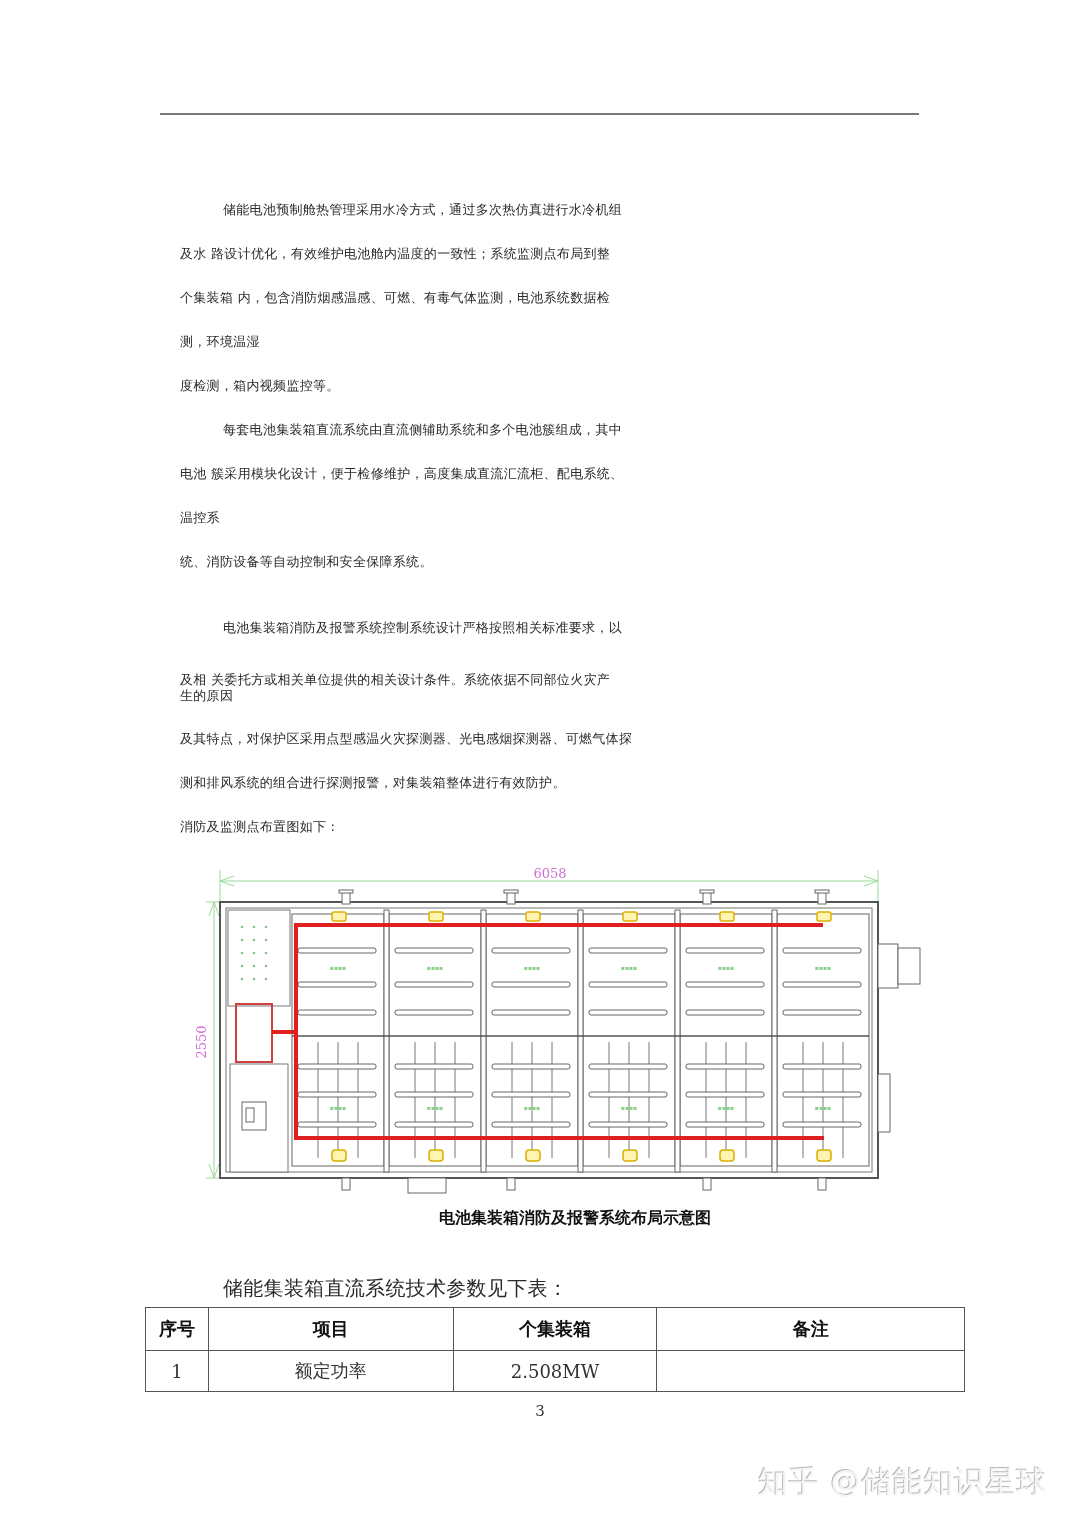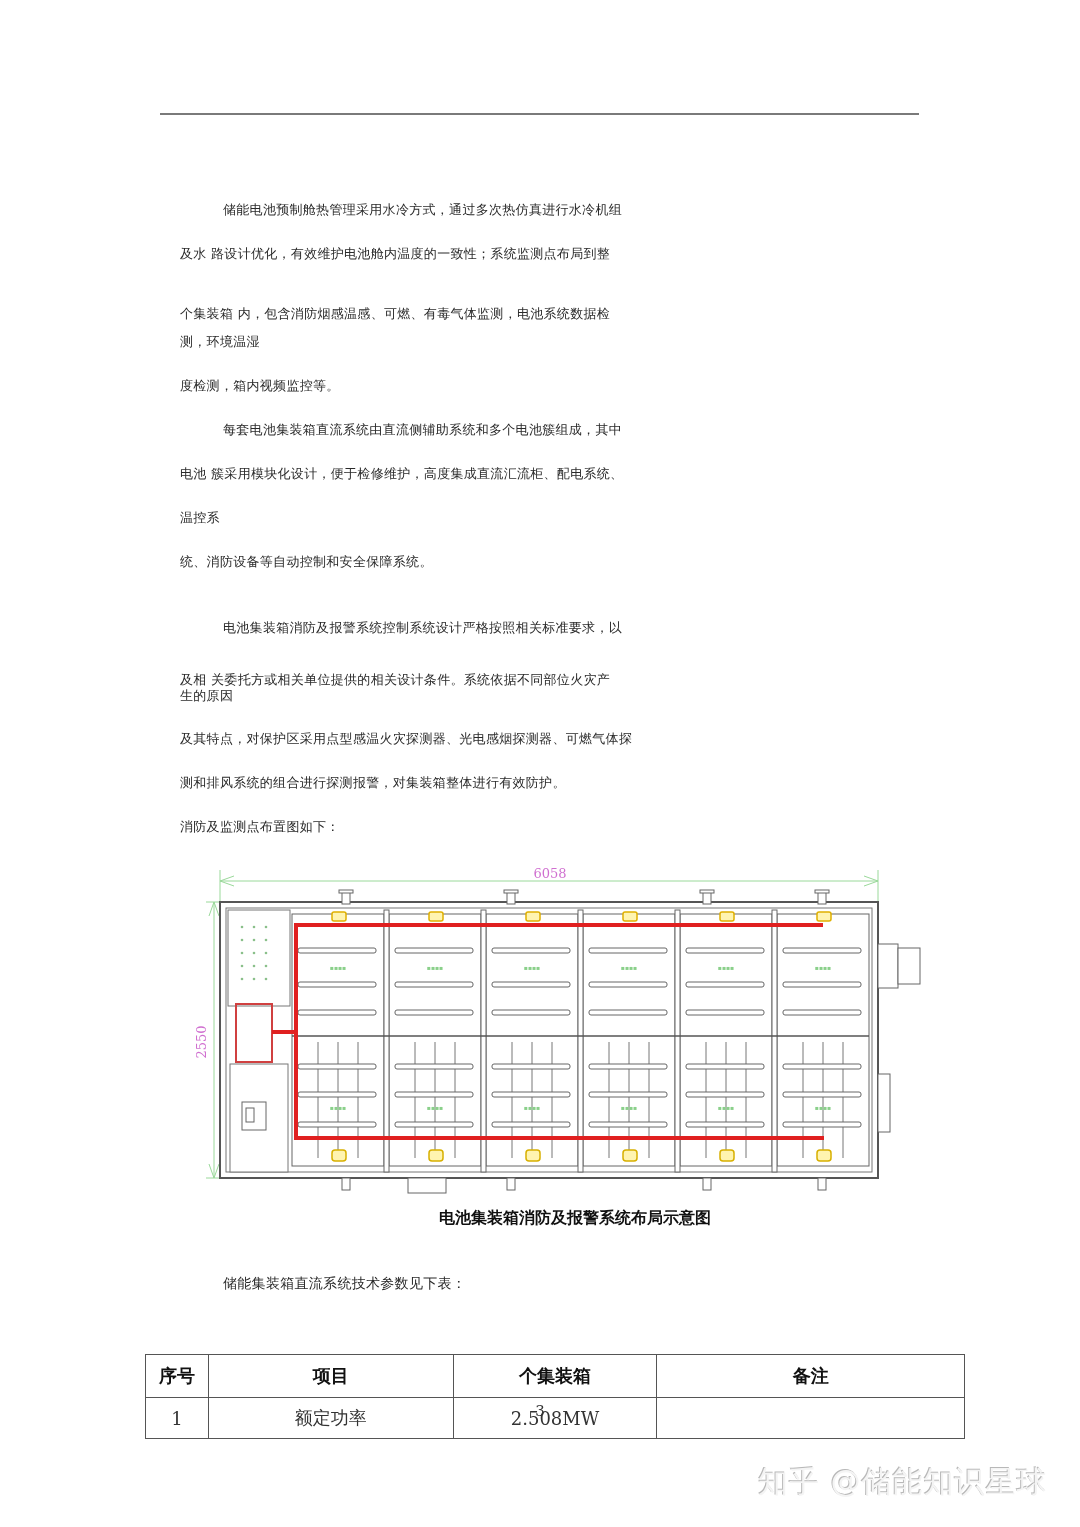"个集装箱 内，包含消防烟感温感、可燃、有毒气体监测，电池系统数据检" div.para-line { top: 302px -> 286px }
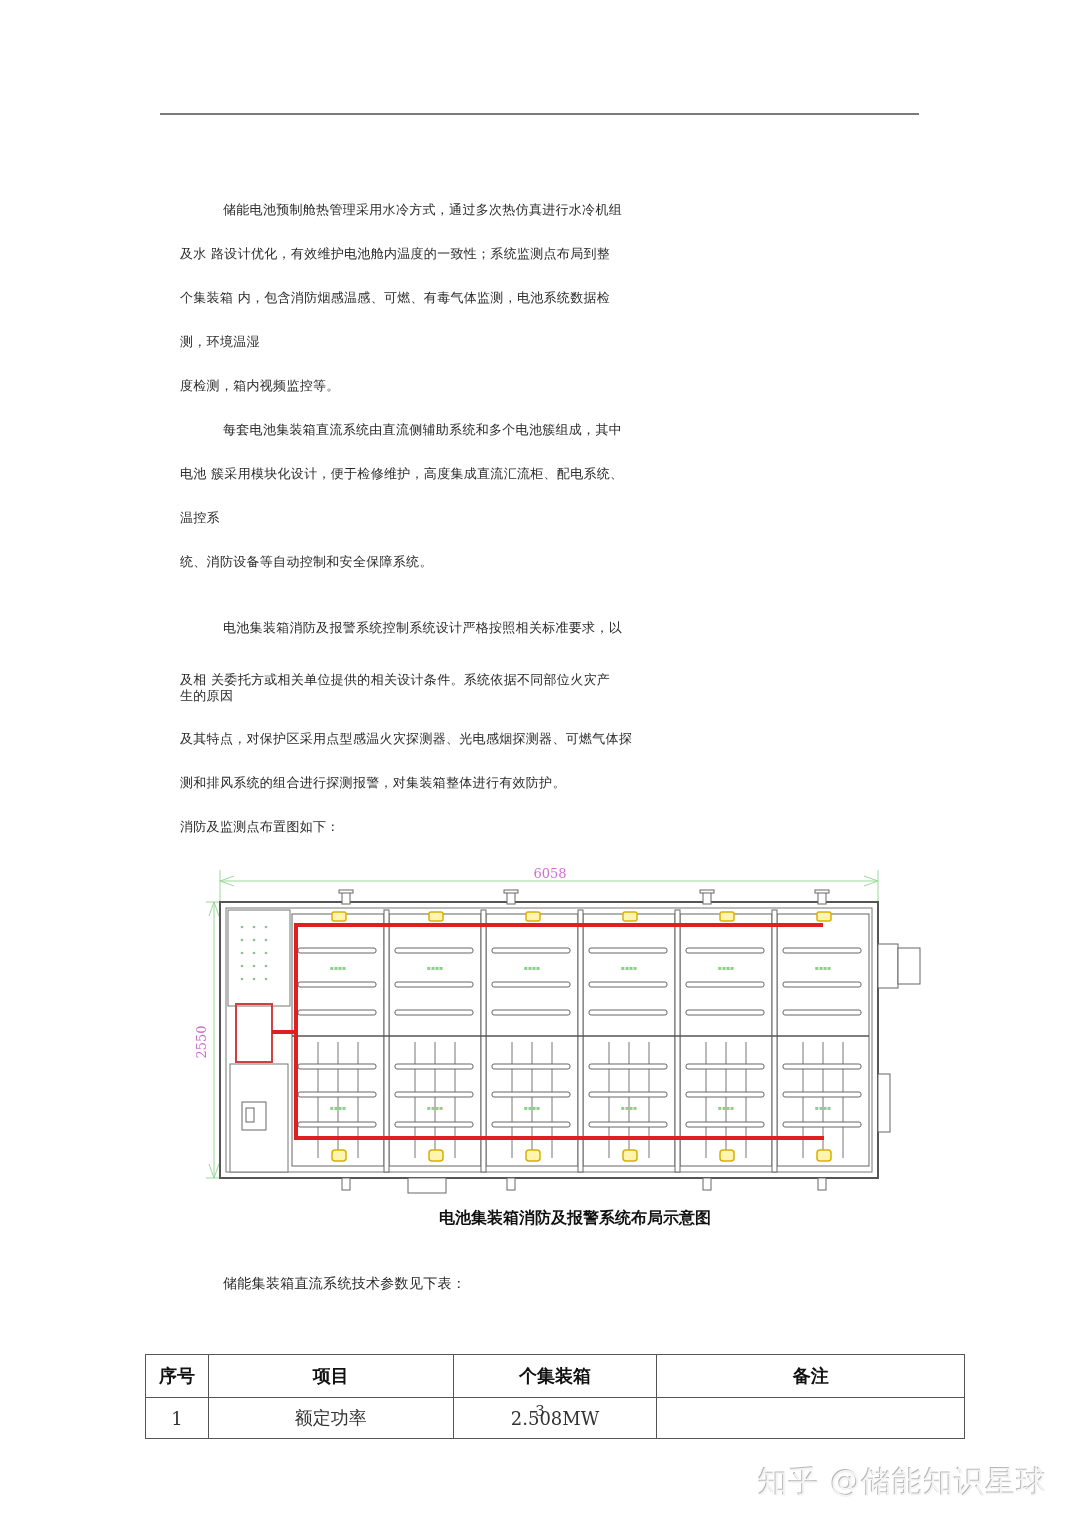"储能集装箱直流系统技术参数见下表：" .table-intro { font-size: 14px -> 20px }
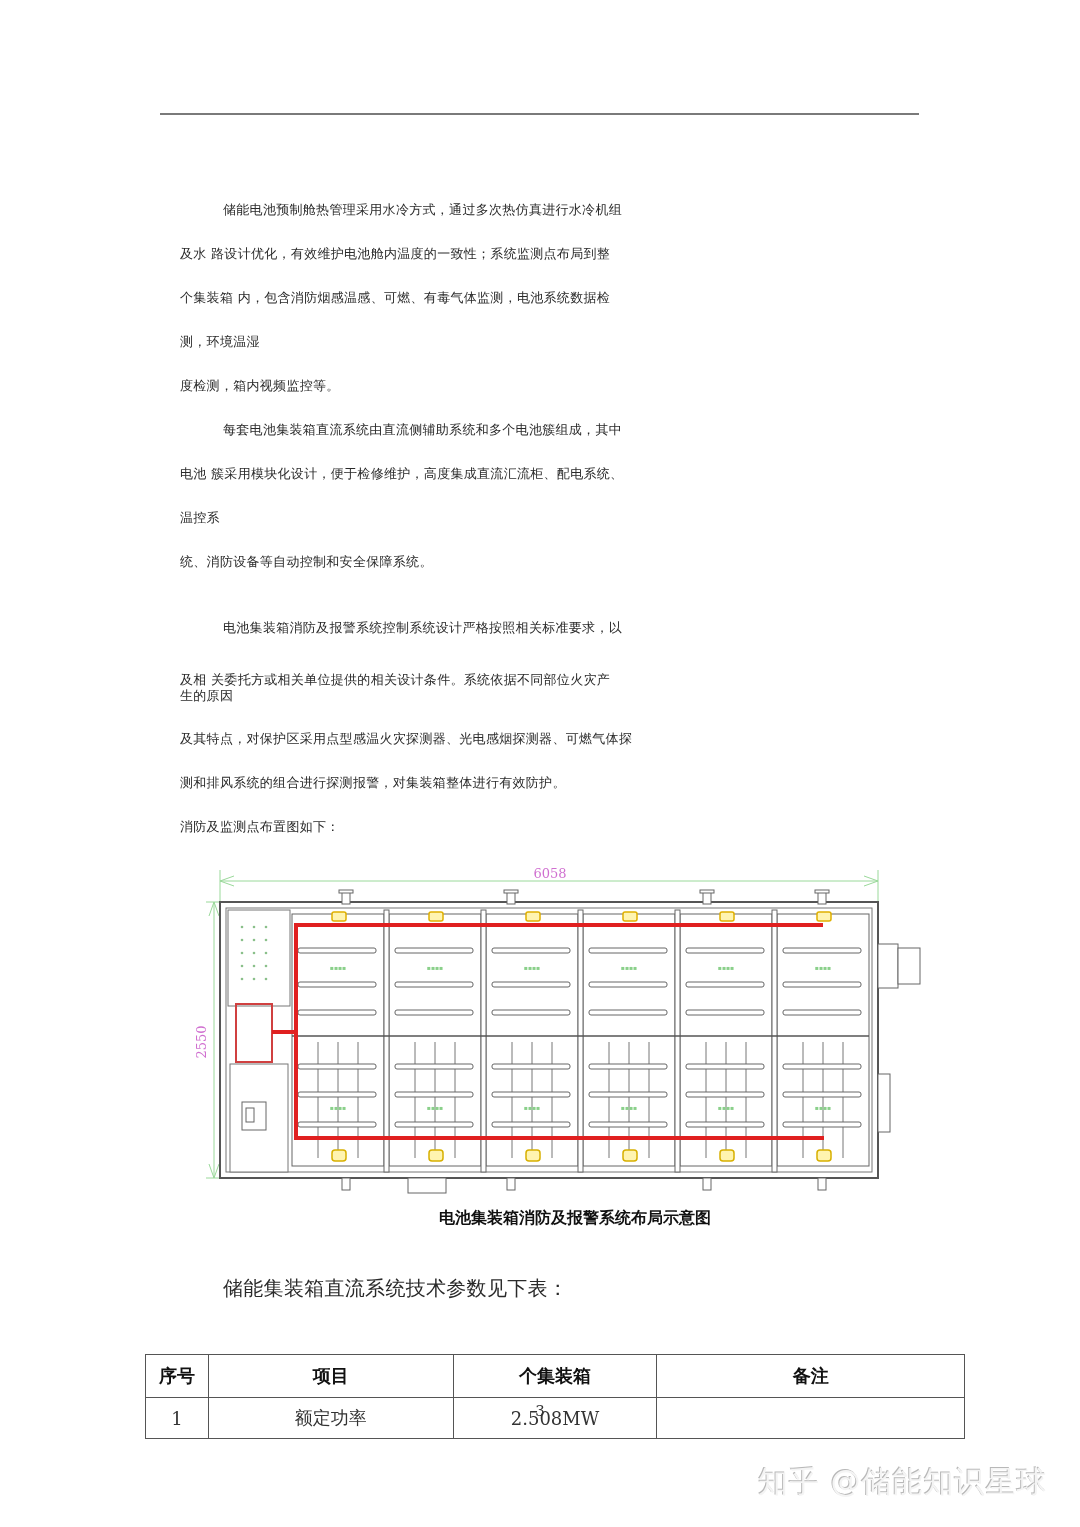"序号" table.params { margin-top: 47px -> none }
